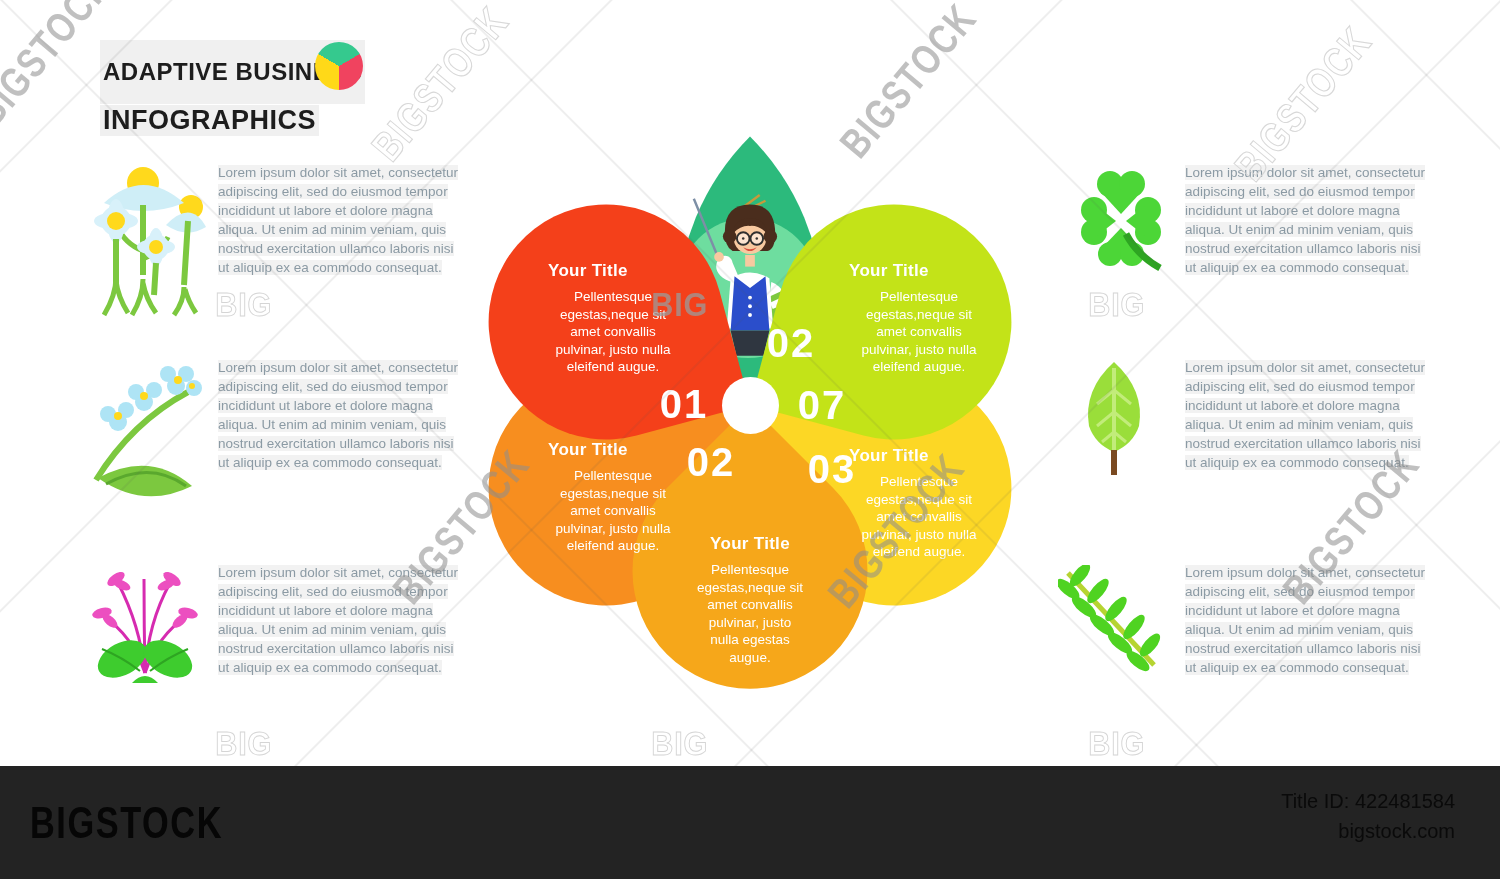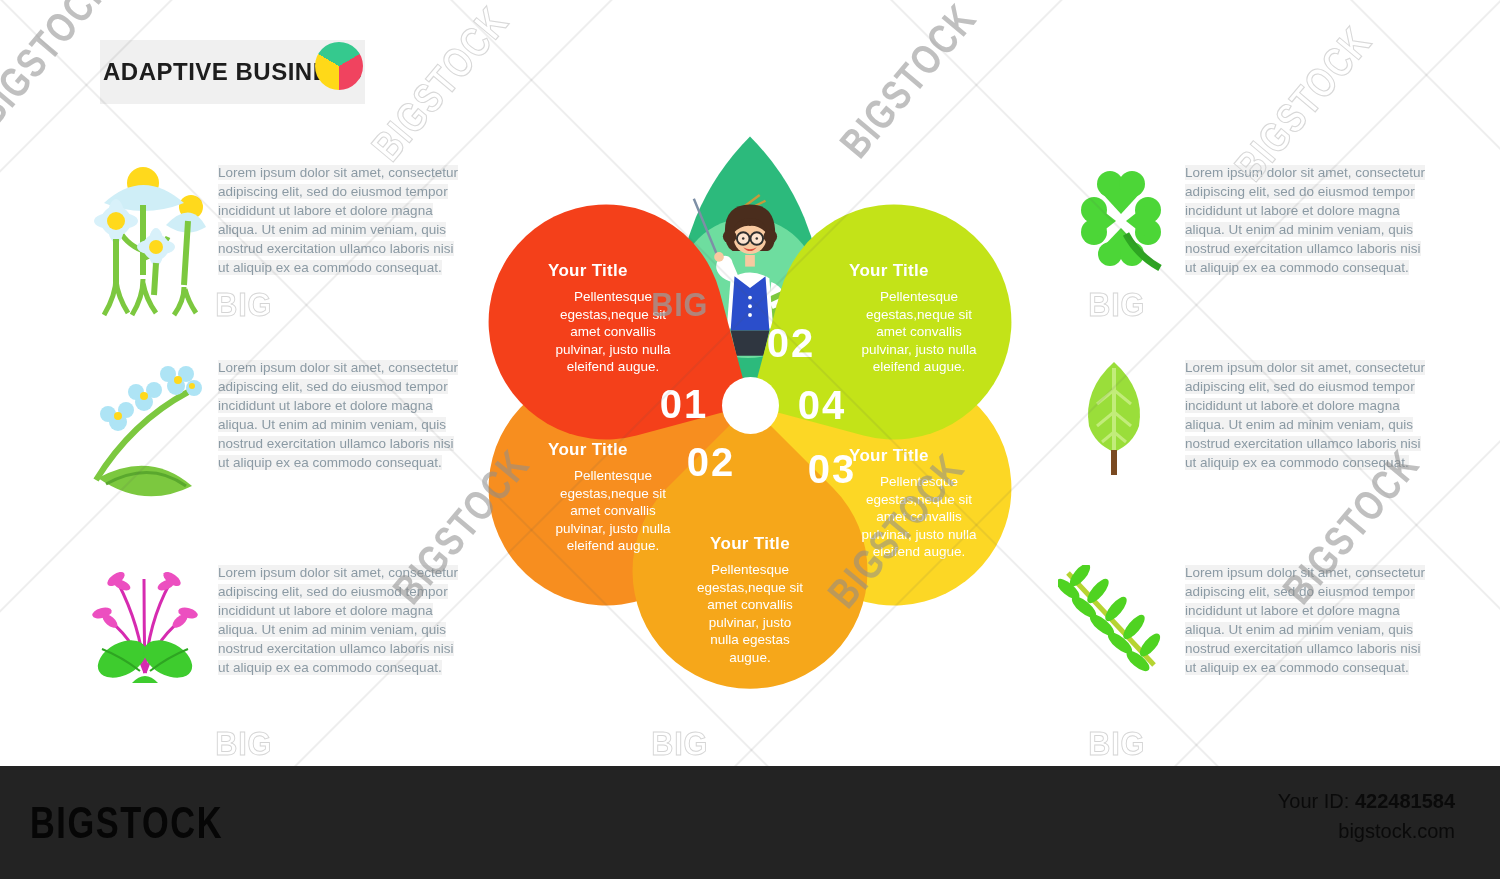"INFOGRAPHICS" span.logo-line2 { html: none -> <span>INFOGRAPHICS</span> }
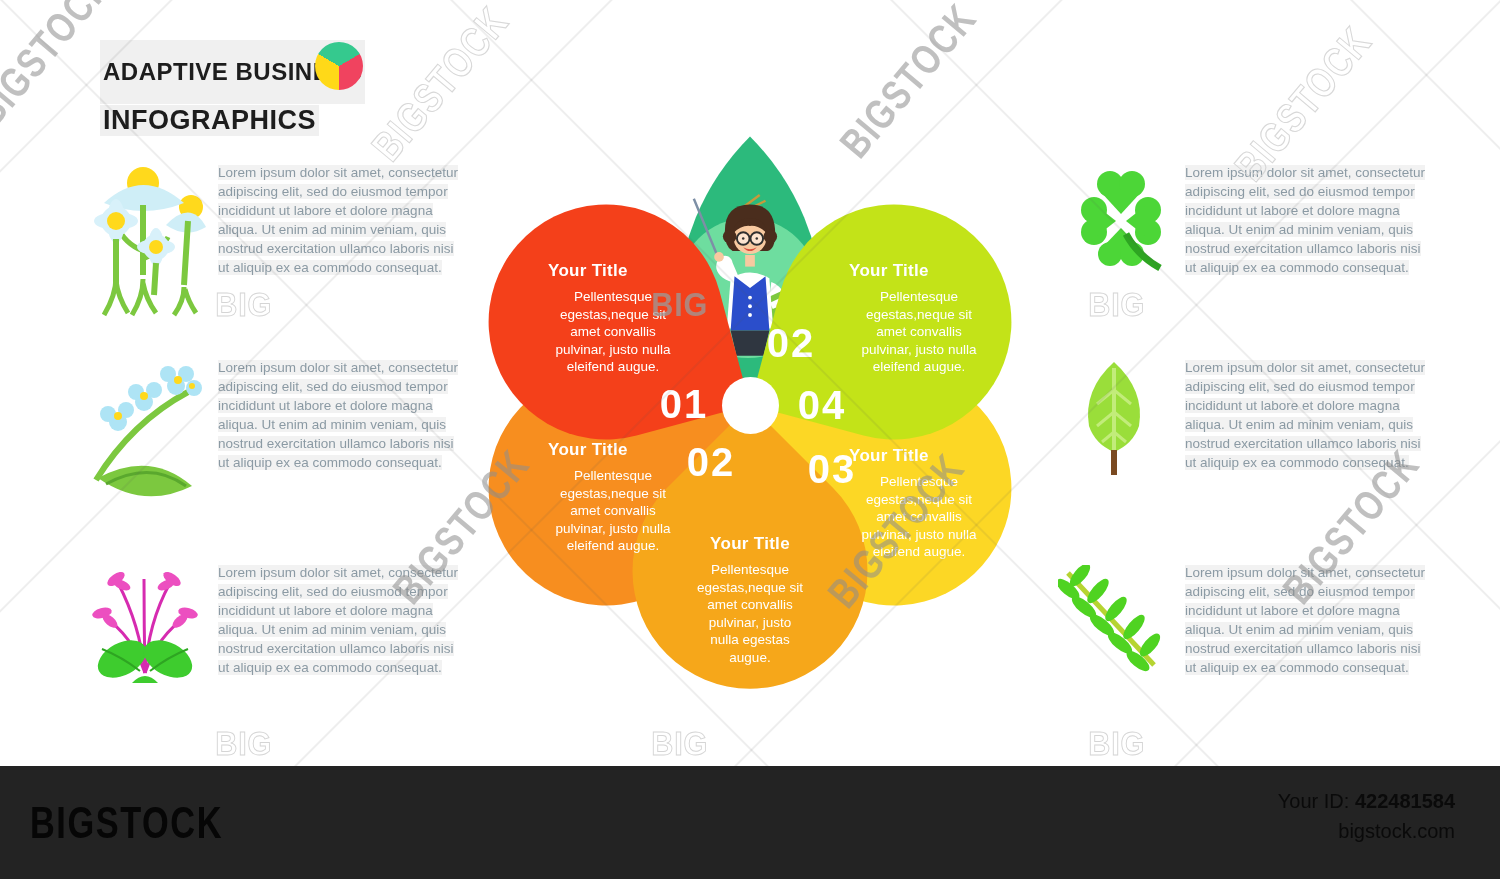"04" span.pnum { text: 04 -> 07 }
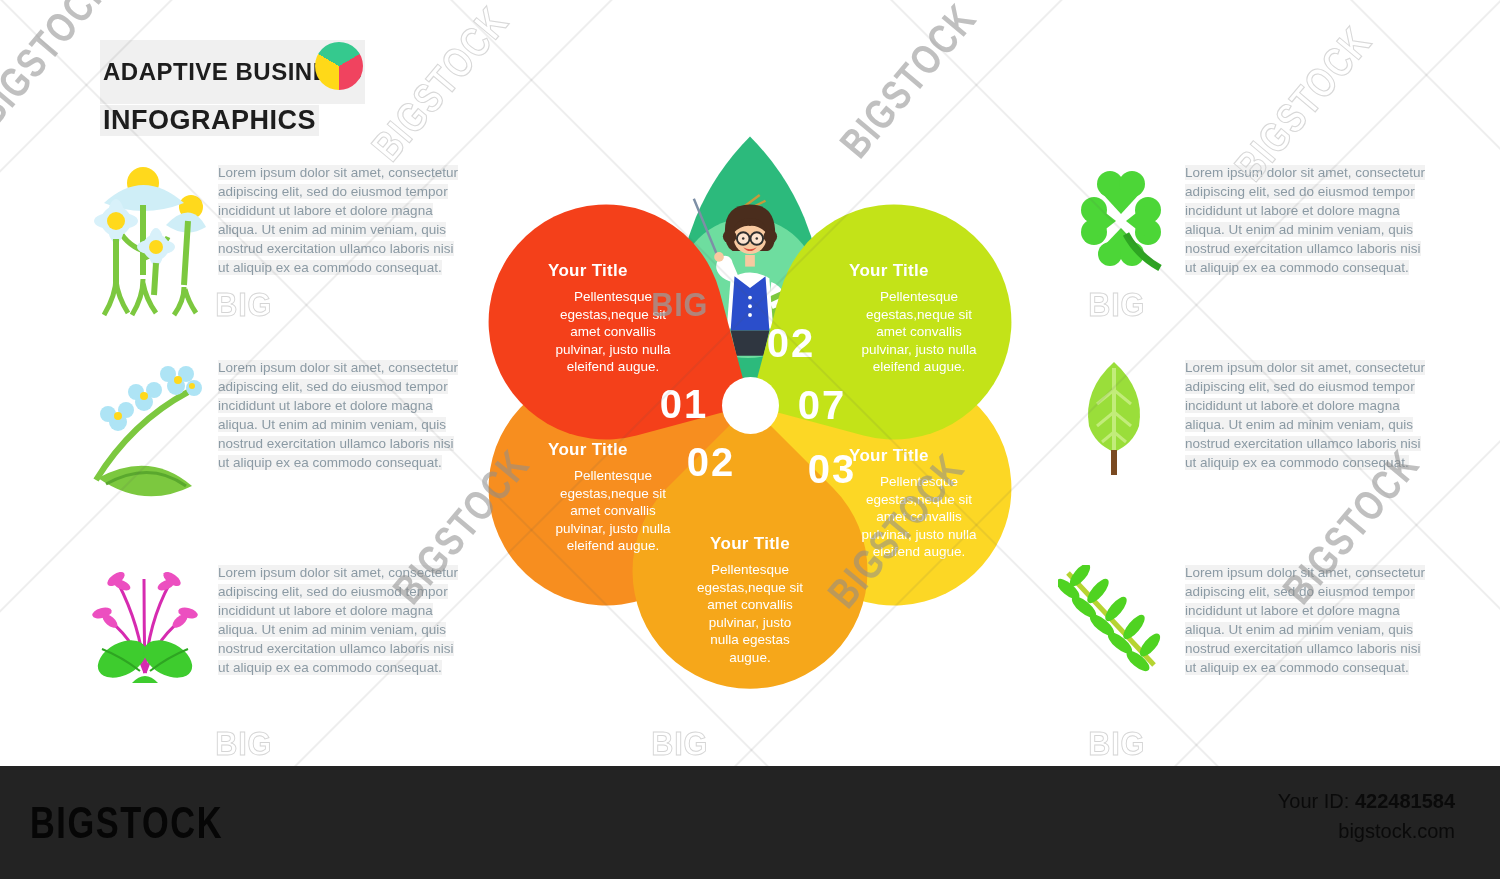"Your ID:" span { text: Your -> Title }
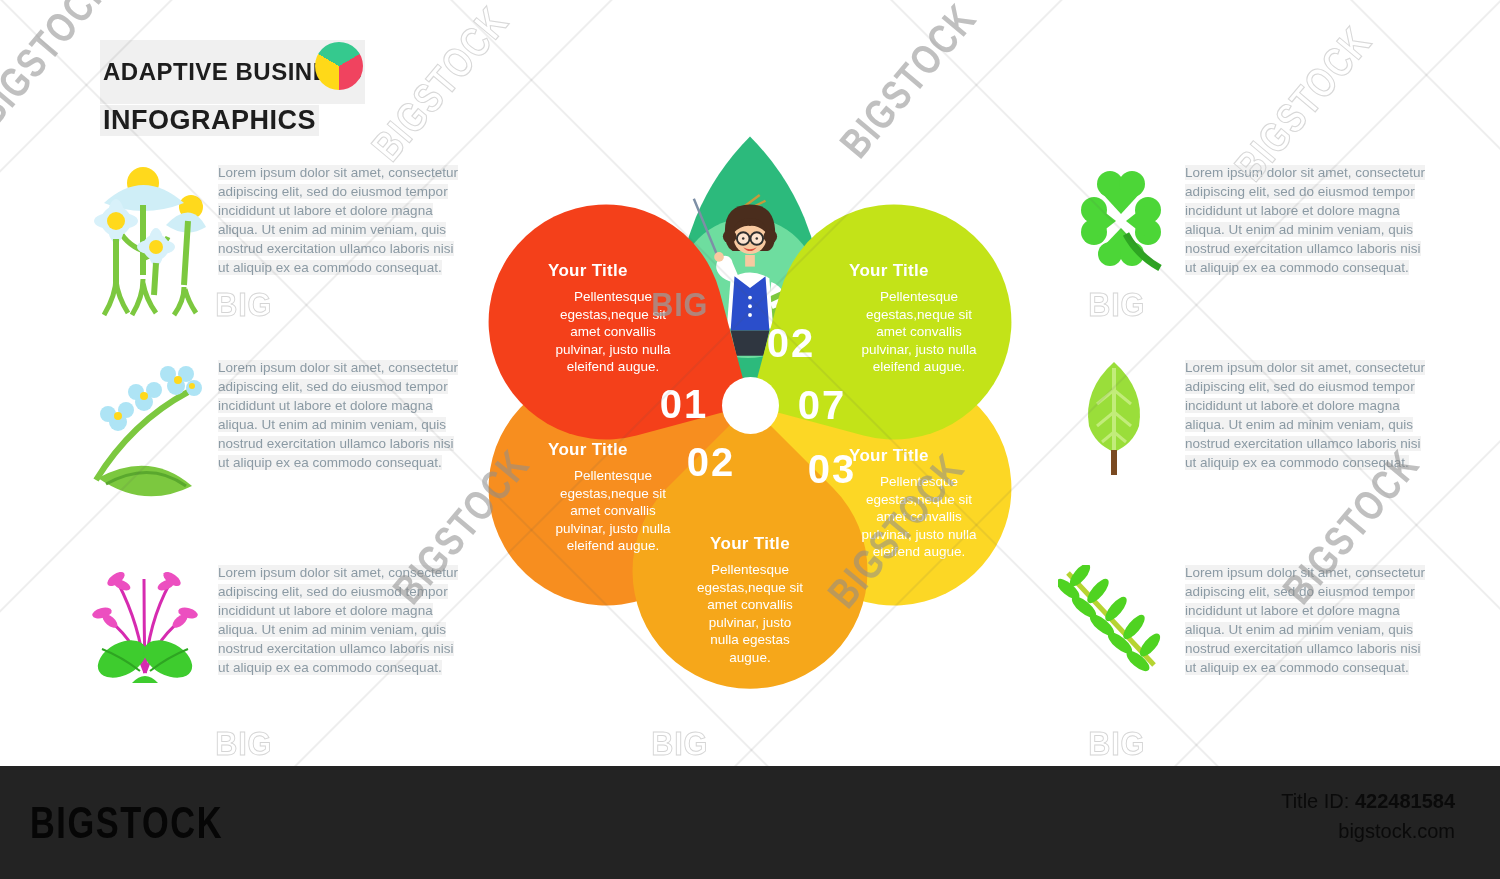"422481584" .footer-id b { font-weight: bold -> normal }
